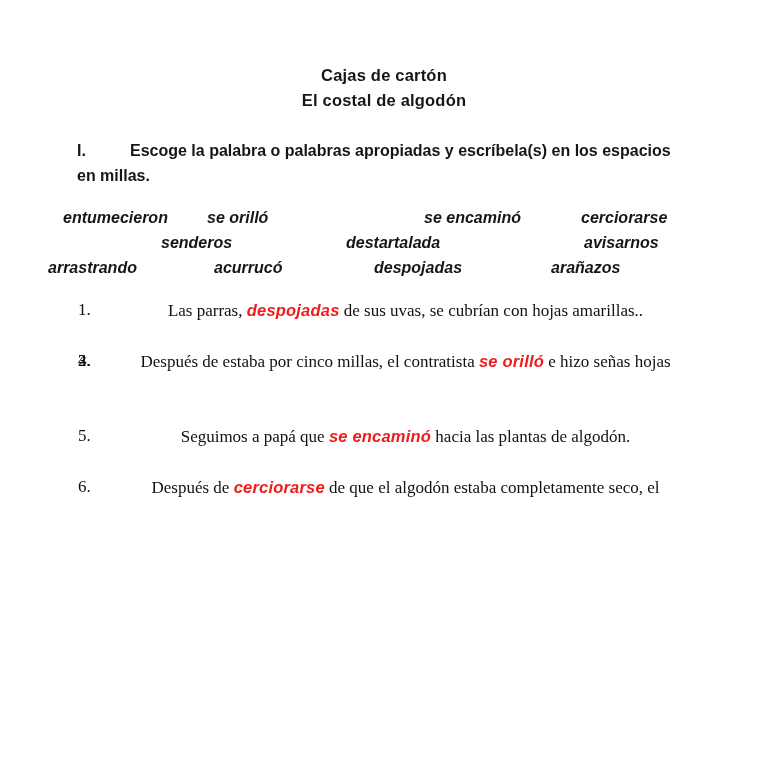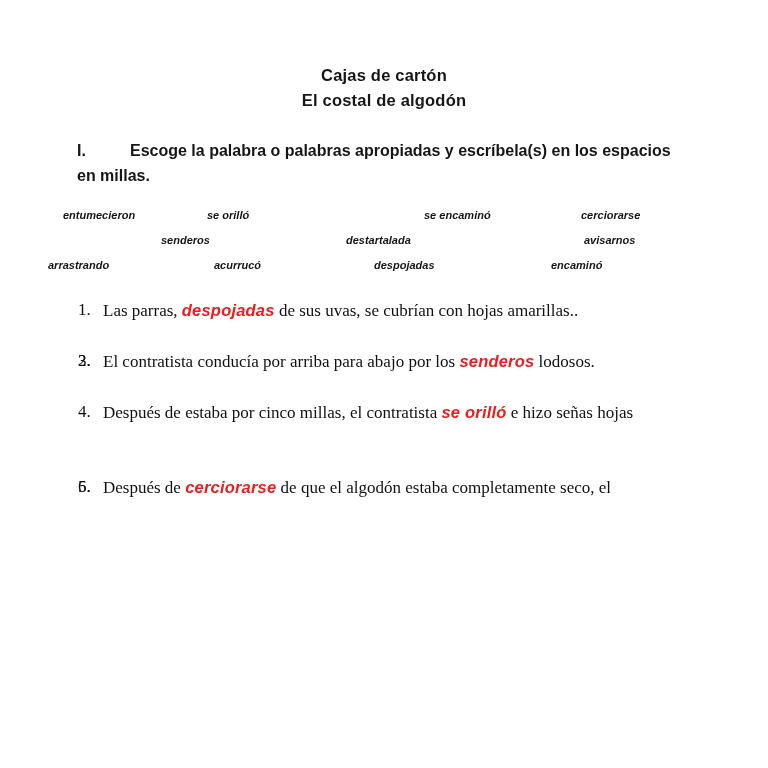"entumecieron" .bank { font-size: 11px -> 16px }
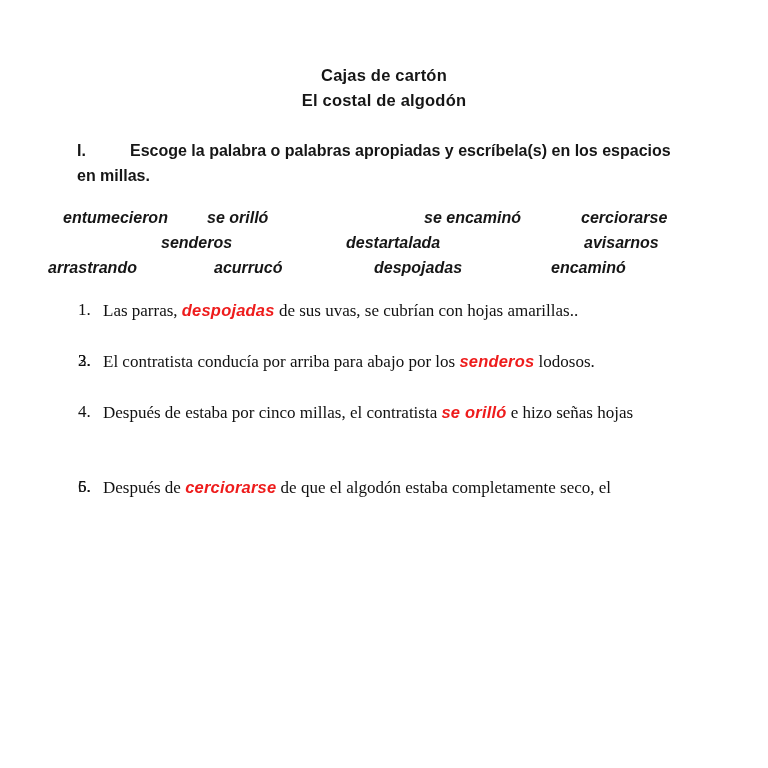"encaminó" span.bw { text: encaminó -> arañazos }
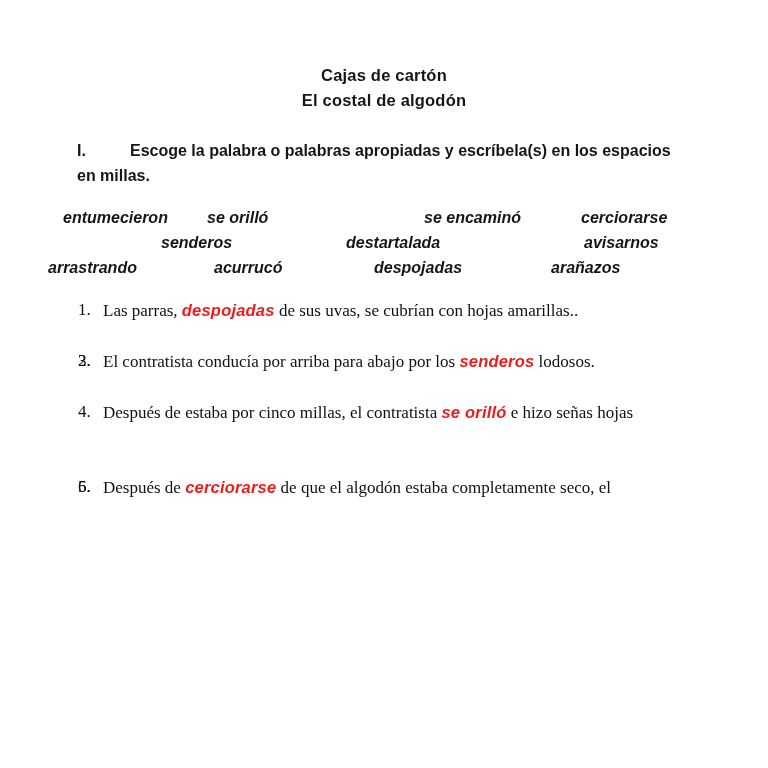"Las parras, despojadas de sus" .item .txt { text-align: none -> center }
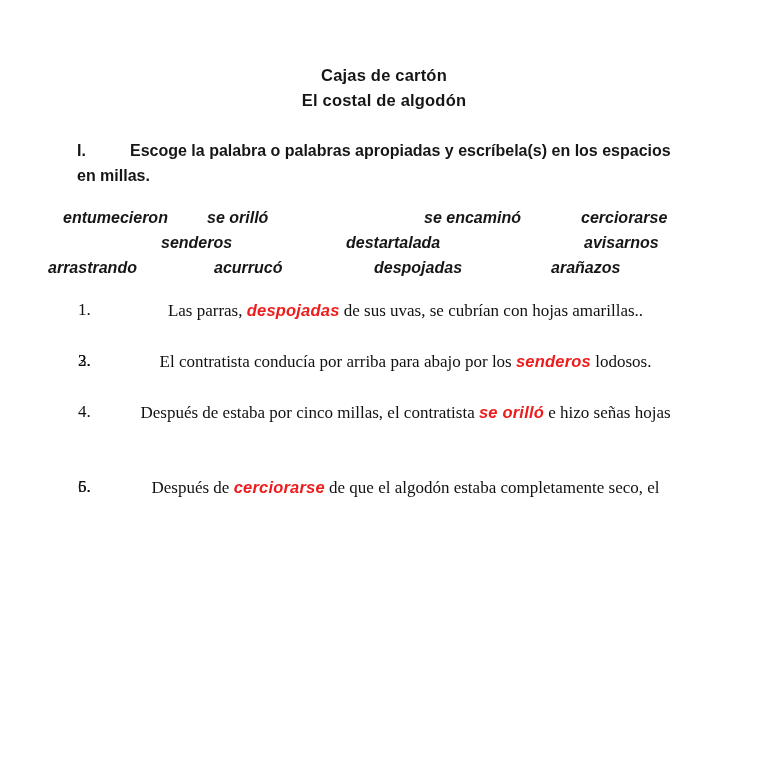"El contratista conducía por arriba" div.txt { html: <div><span>El contratista conducía por arriba para abajo por los </span><span>senderos</span><span> lodosos.</span></div> -> none }
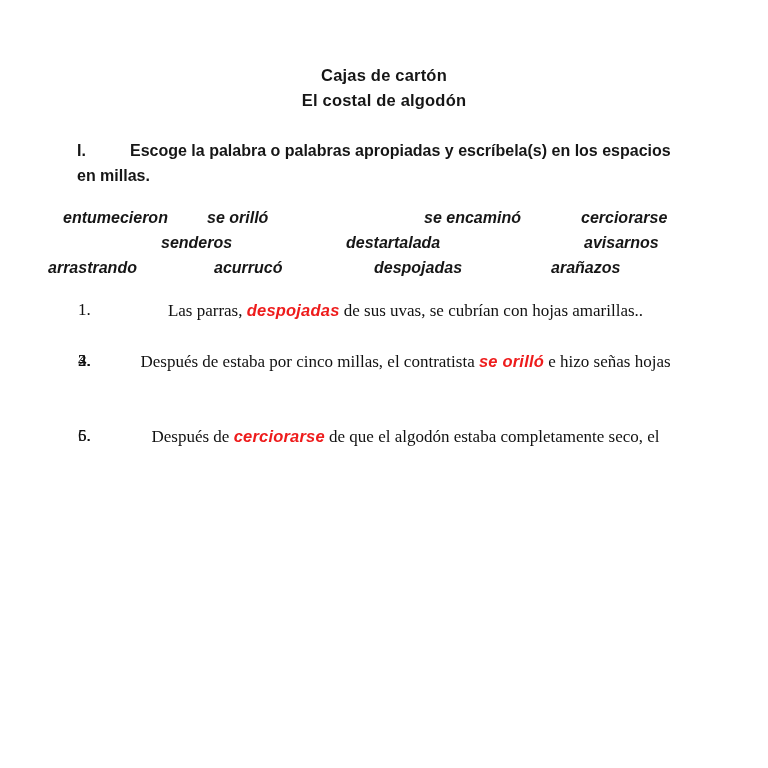"Seguimos a papá que se" div.txt { html: none -> <div><span>Seguimos a papá que </span><span>se encaminó</span><span> hacia las plantas de algodón.</span></div> }
